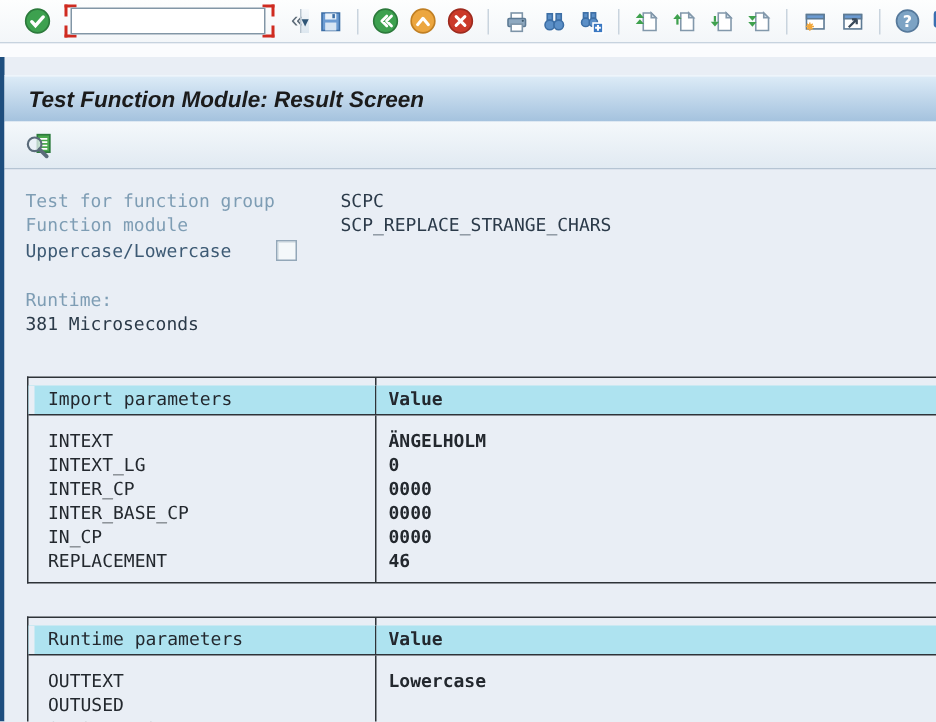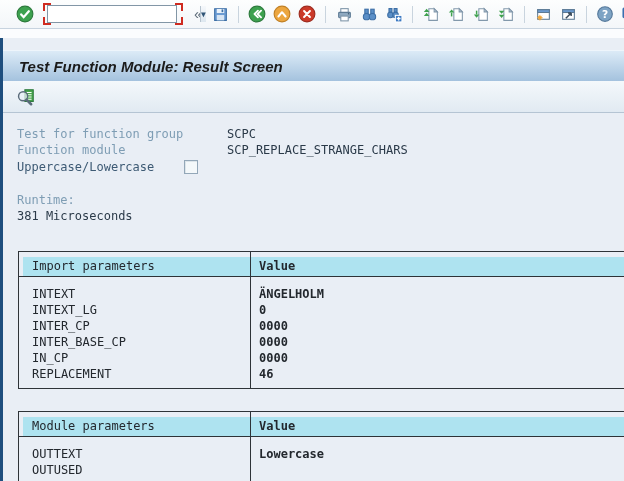"Module parameters" div.c1 { text: Module -> Runtime }
